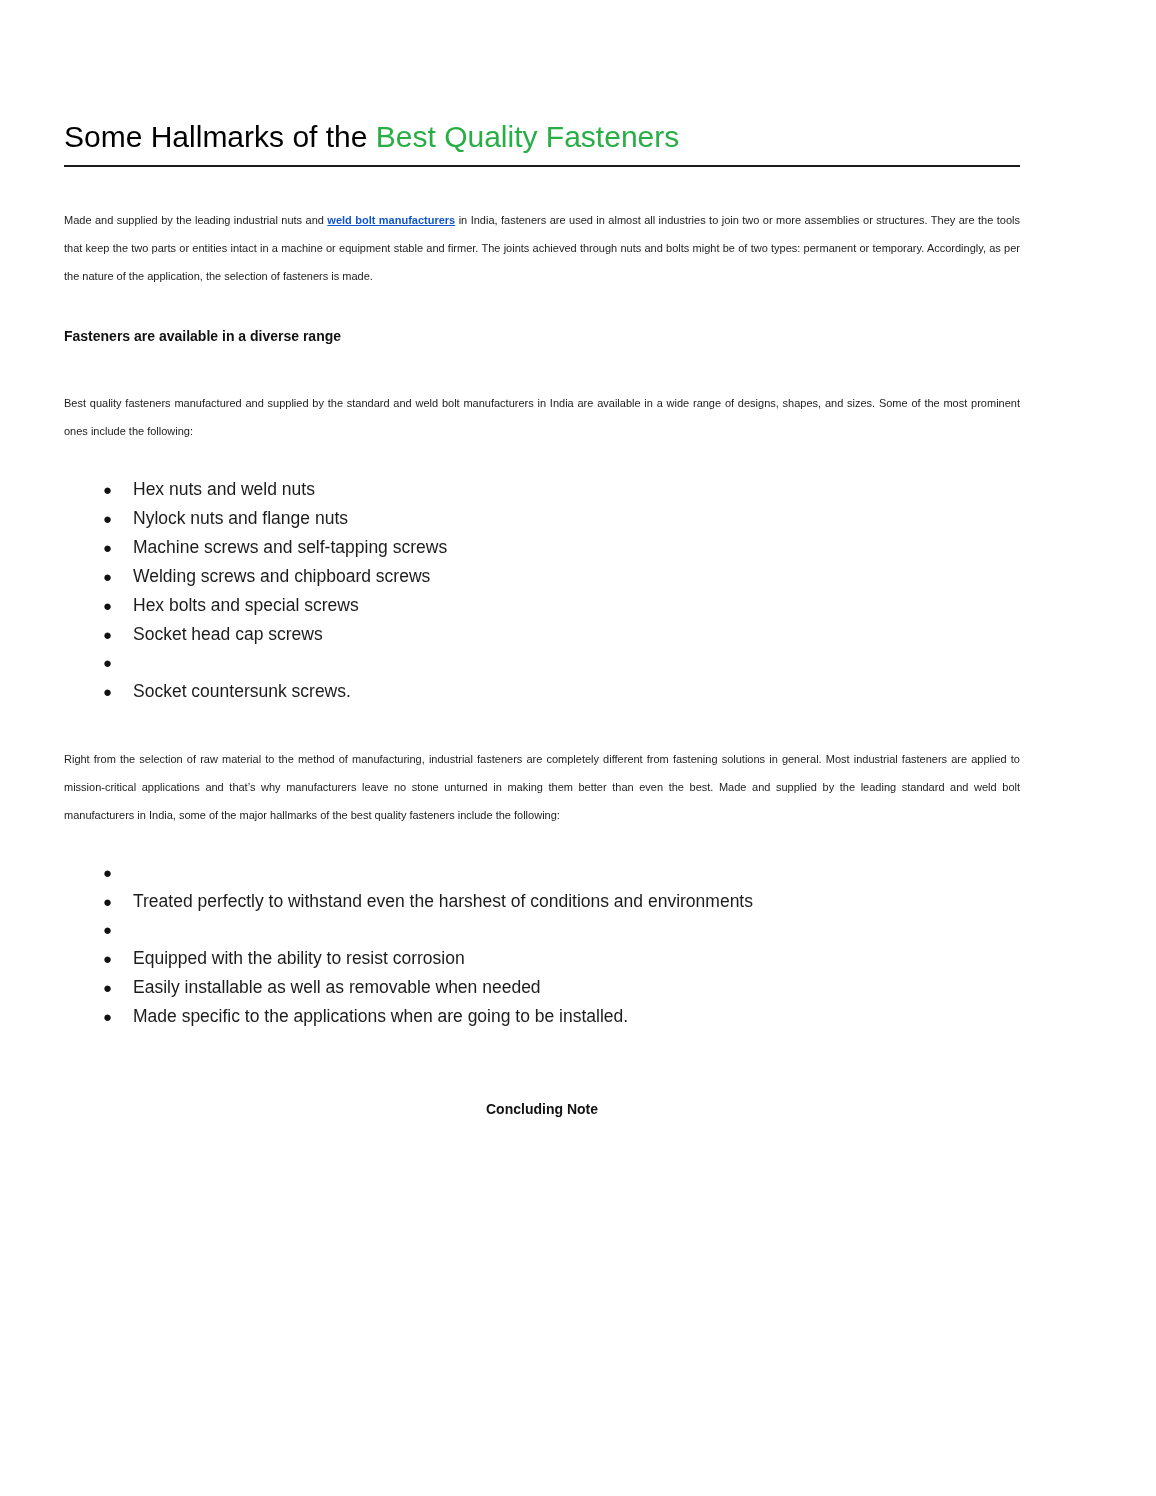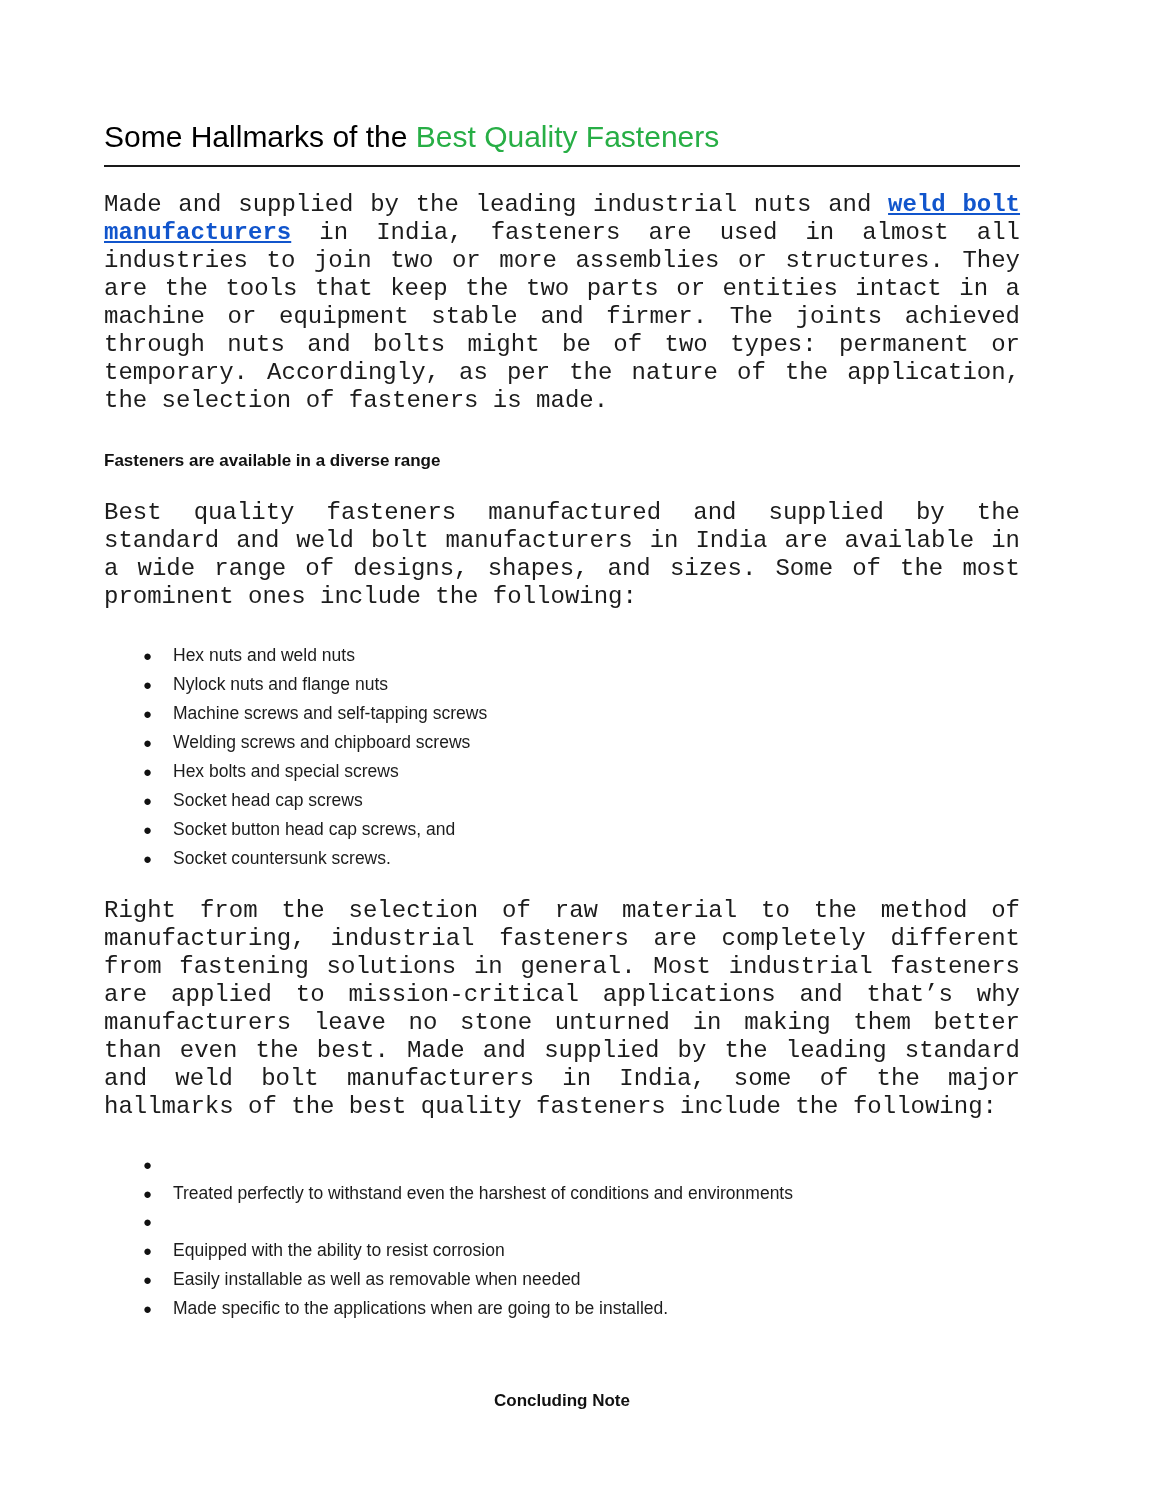"Some Hallmarks of the Best" .page { padding: 118px 136px 0 104px -> 118px 136px 0 64px }
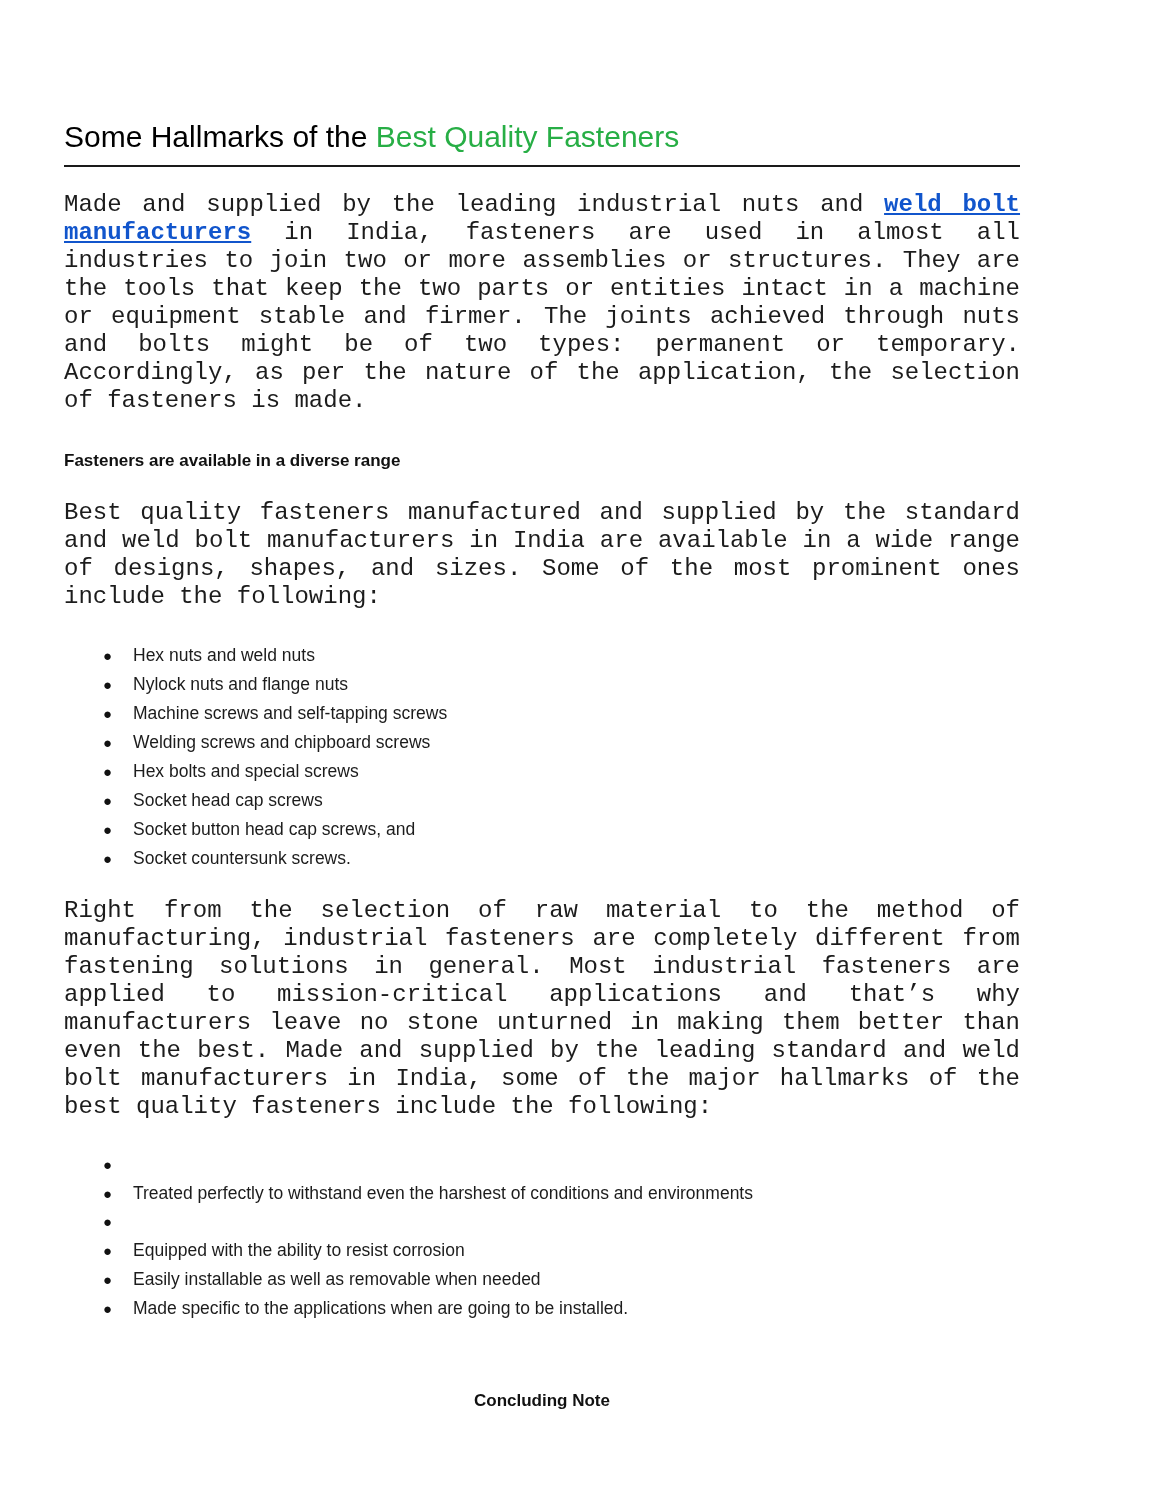"Made and supplied by the" .para { font-family: Liberation Mono, monospace -> none; font-size: 24px -> 11px; margin-top: 24px -> 39px }
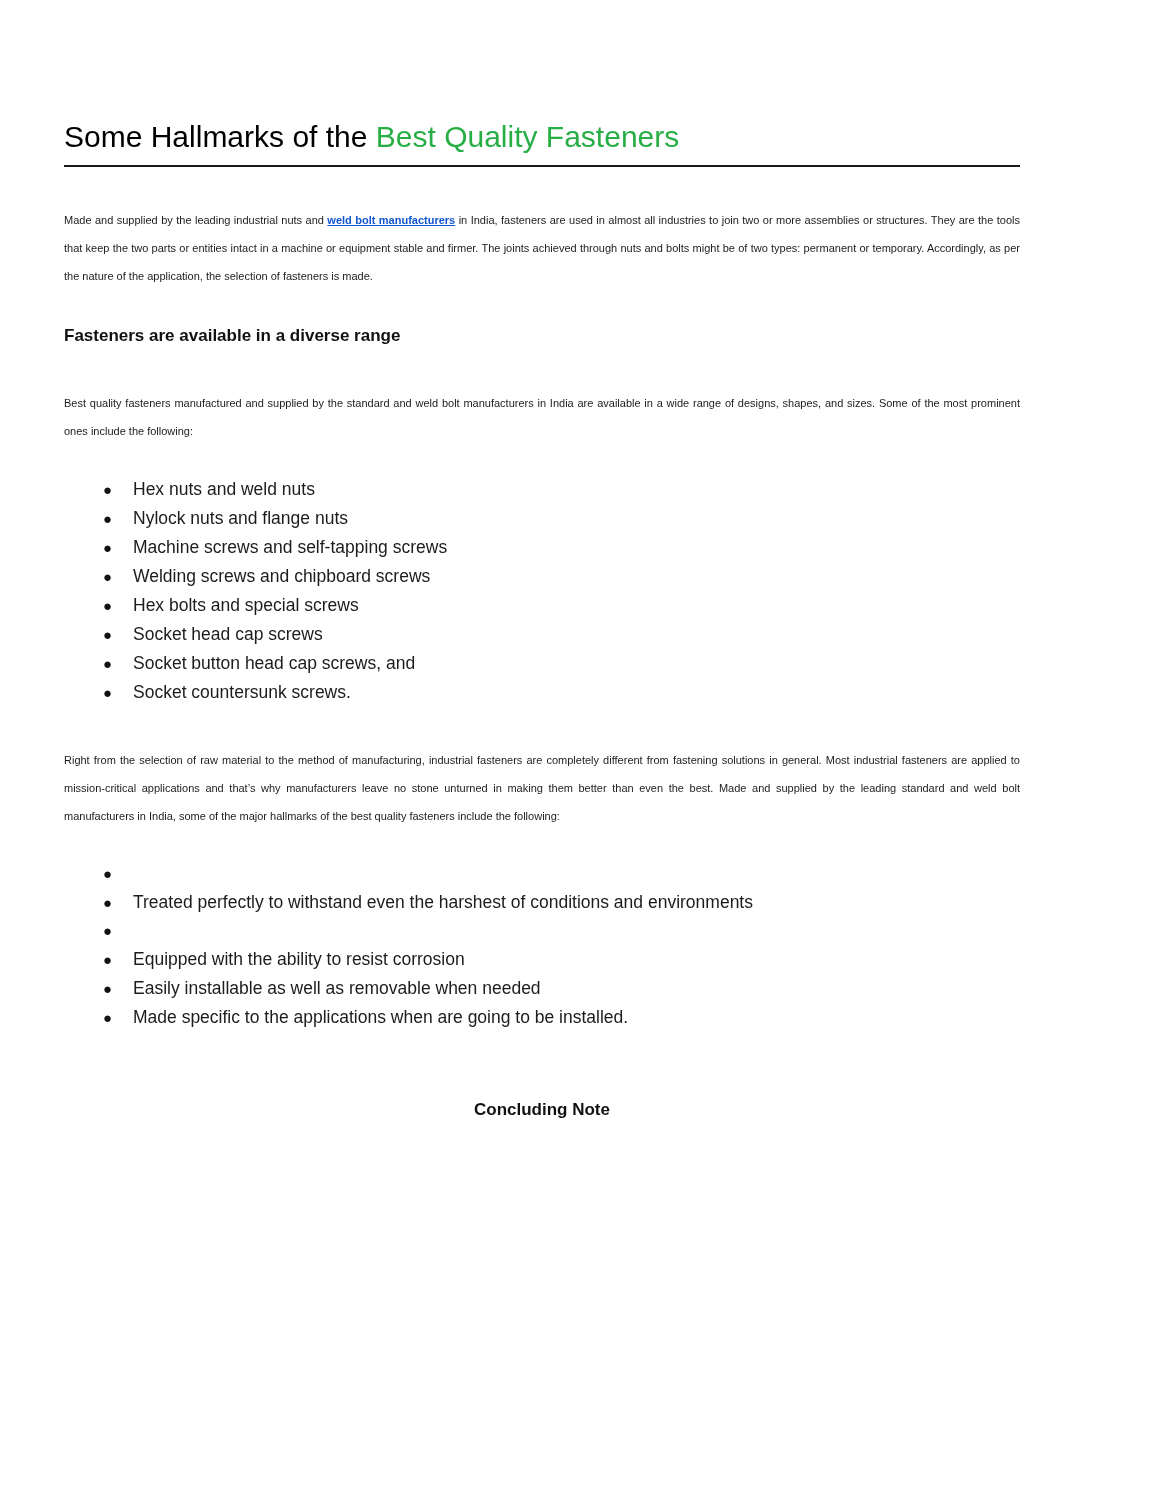"Fasteners are available in a" .subhead { font-size: 17px -> 14px }
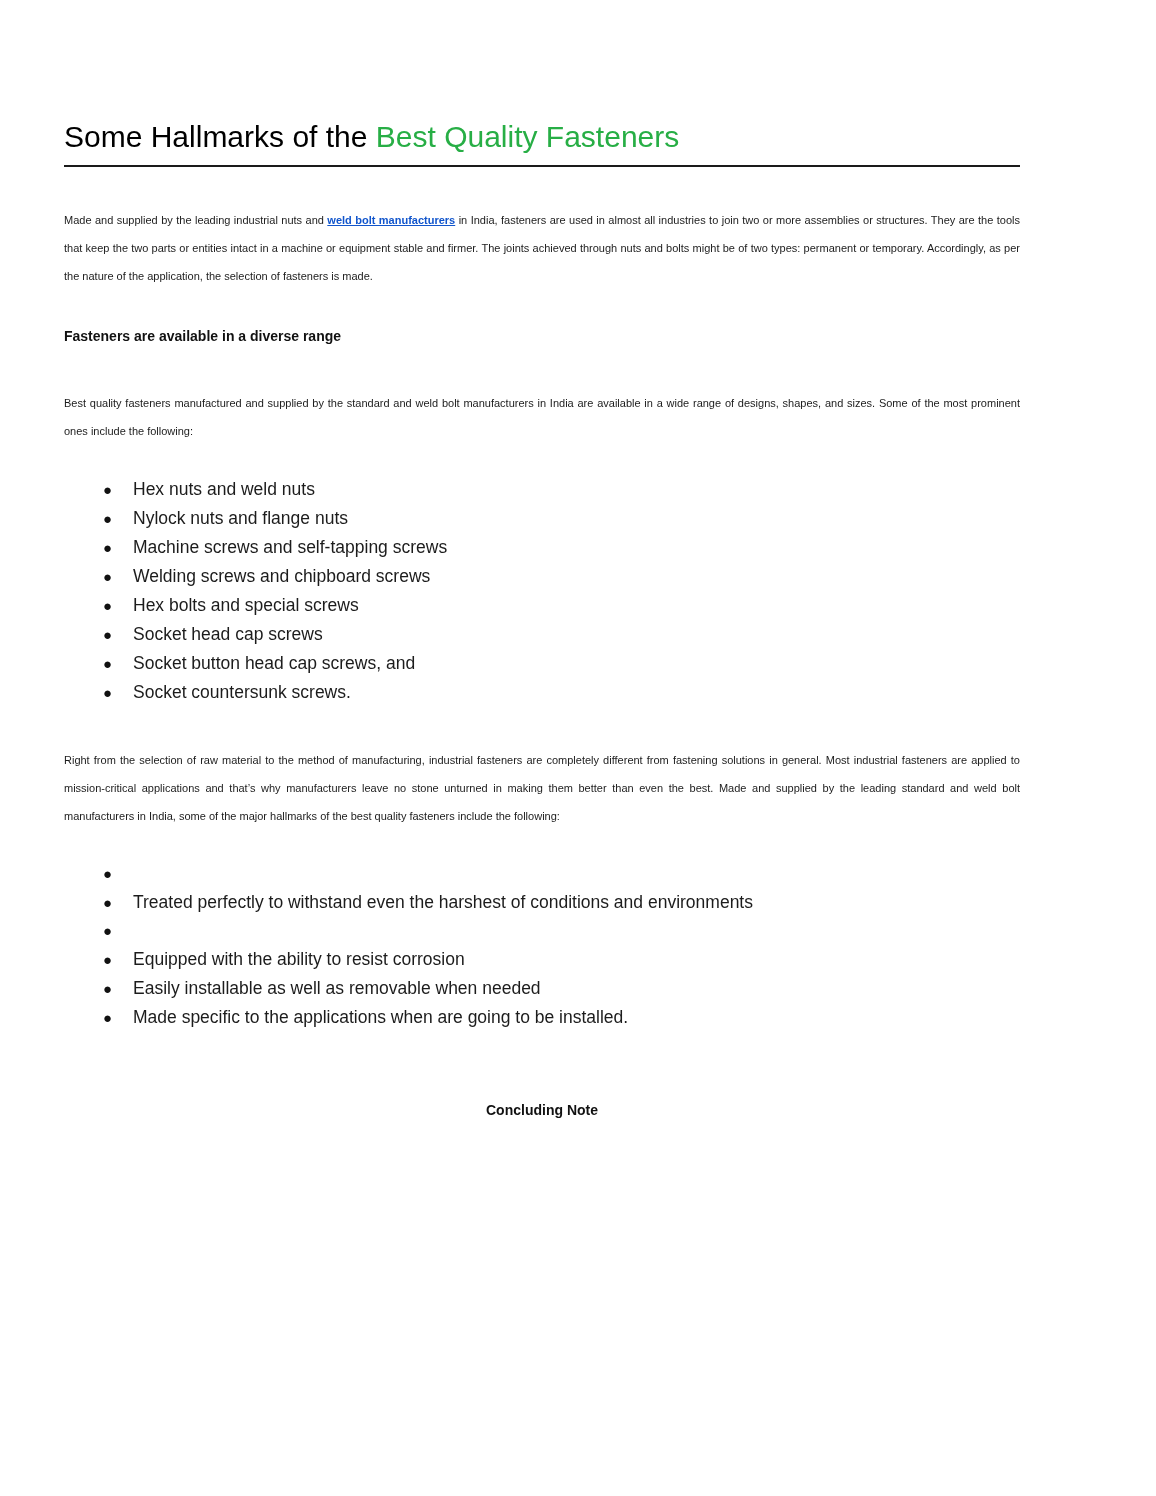"Socket button head cap screws," span { html: <span>Socket button head cap screws, and</span> -> none }
